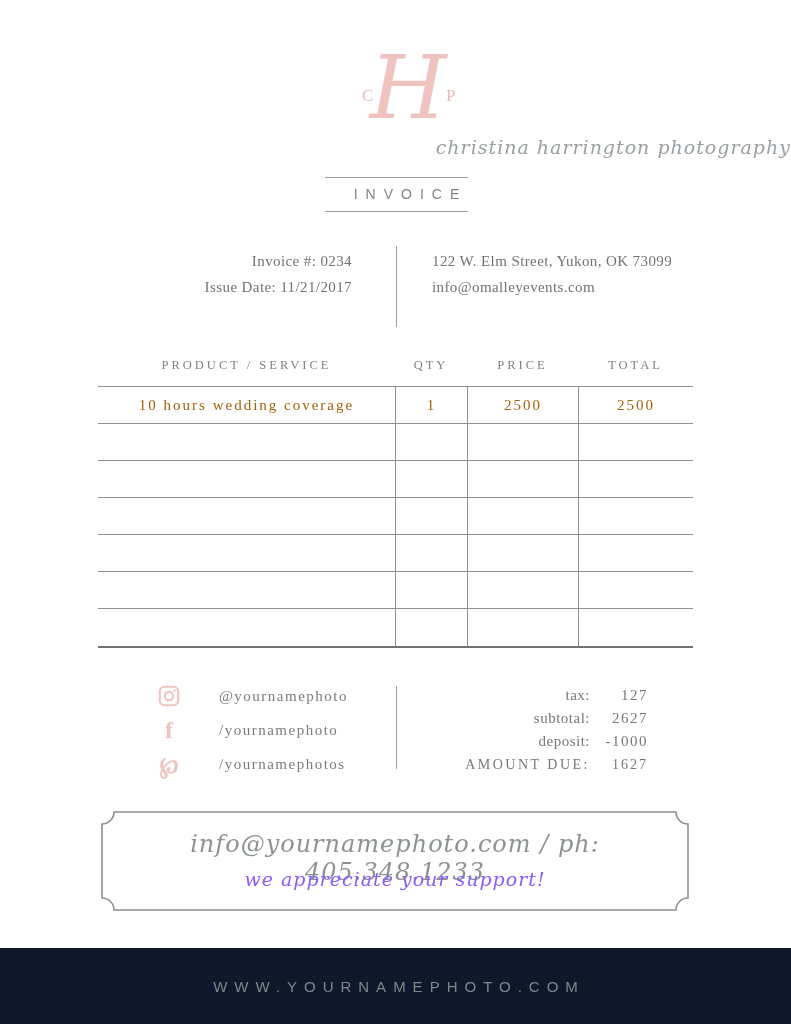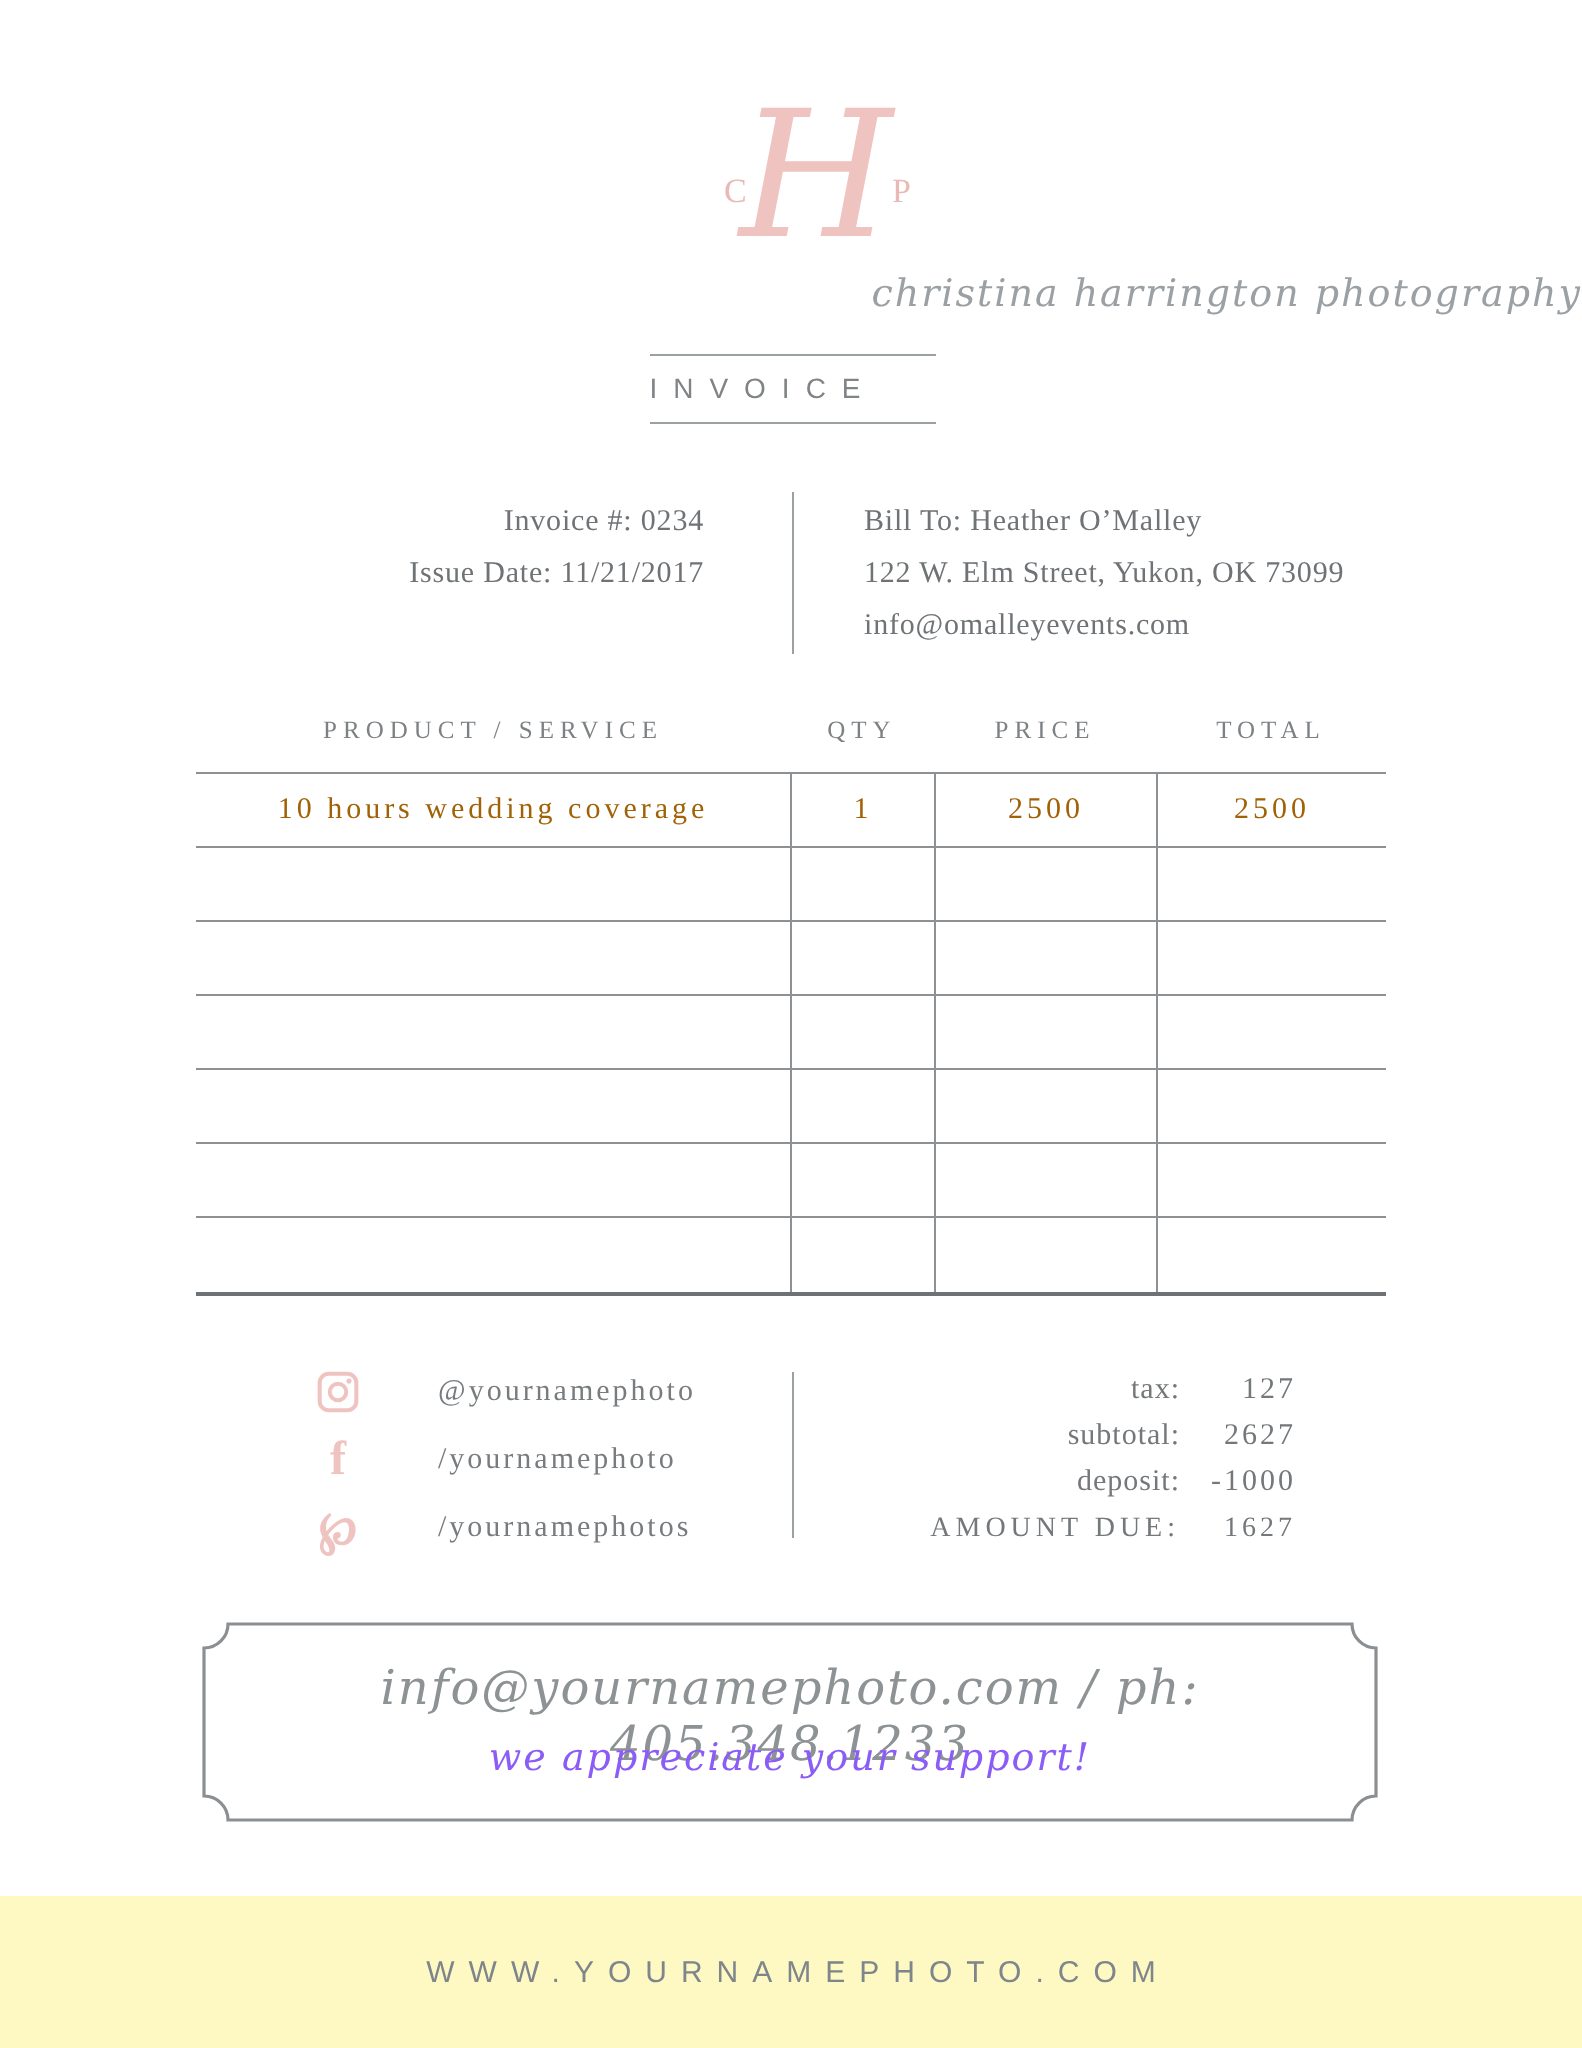"INVOICE" .invoice-title { left: 306px -> 335px }
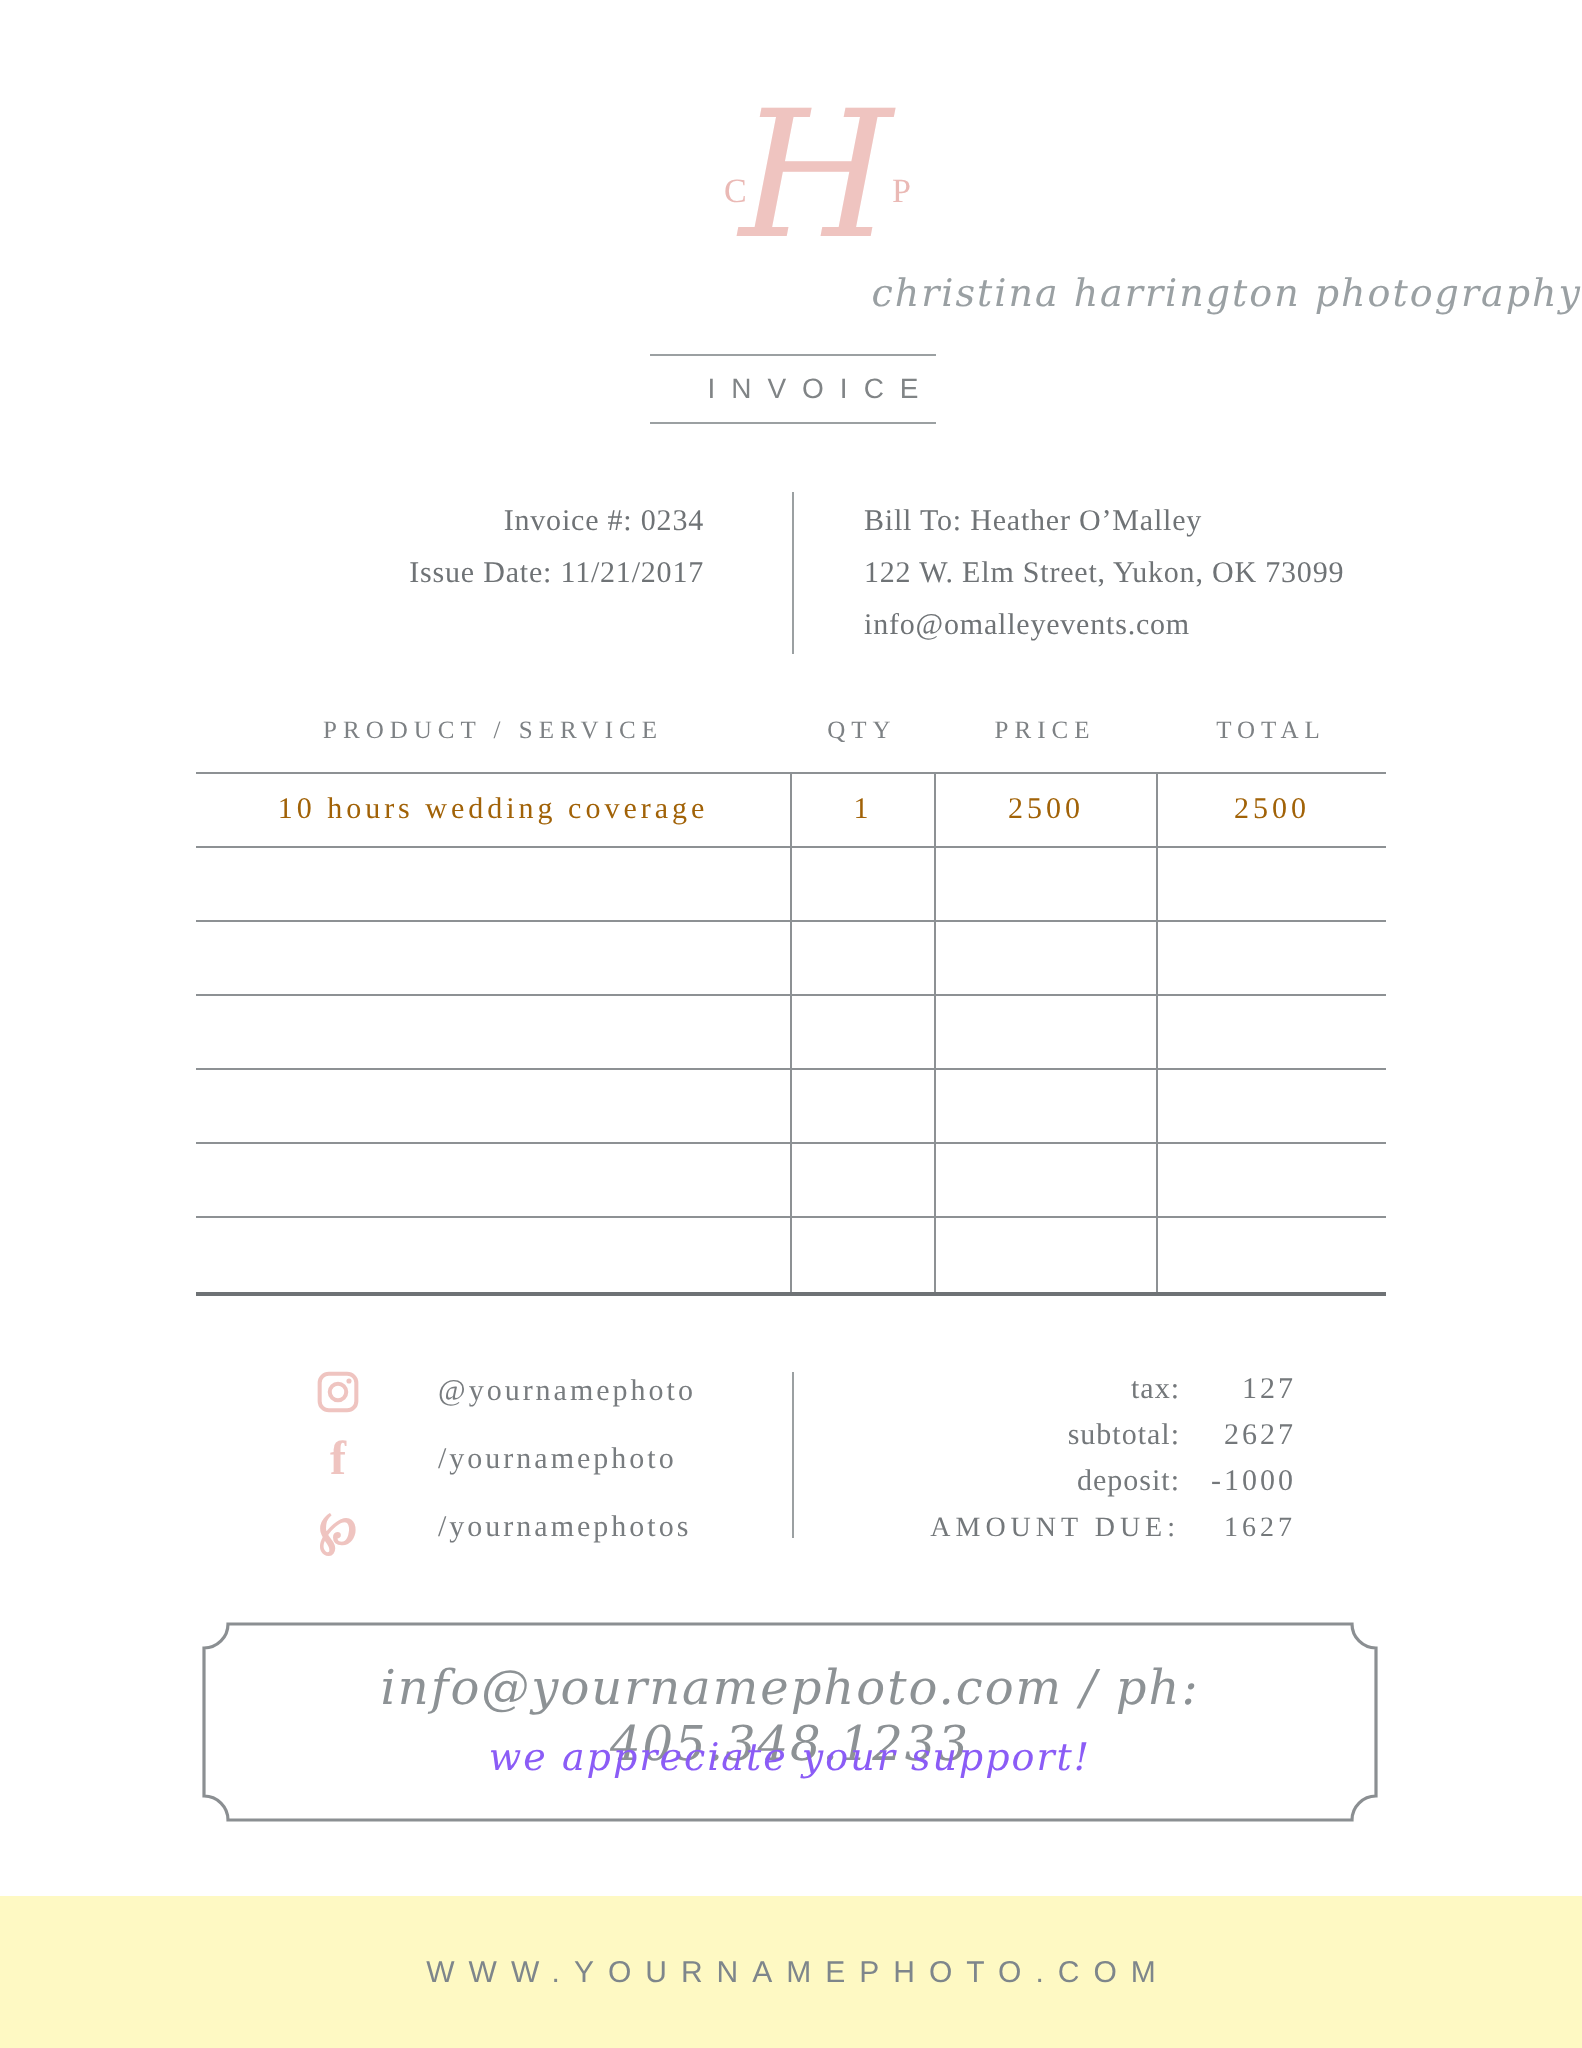"Bill To: Heather O’Malley" div { html: <div>Bill To: Heather O’Malley</div> -> none }
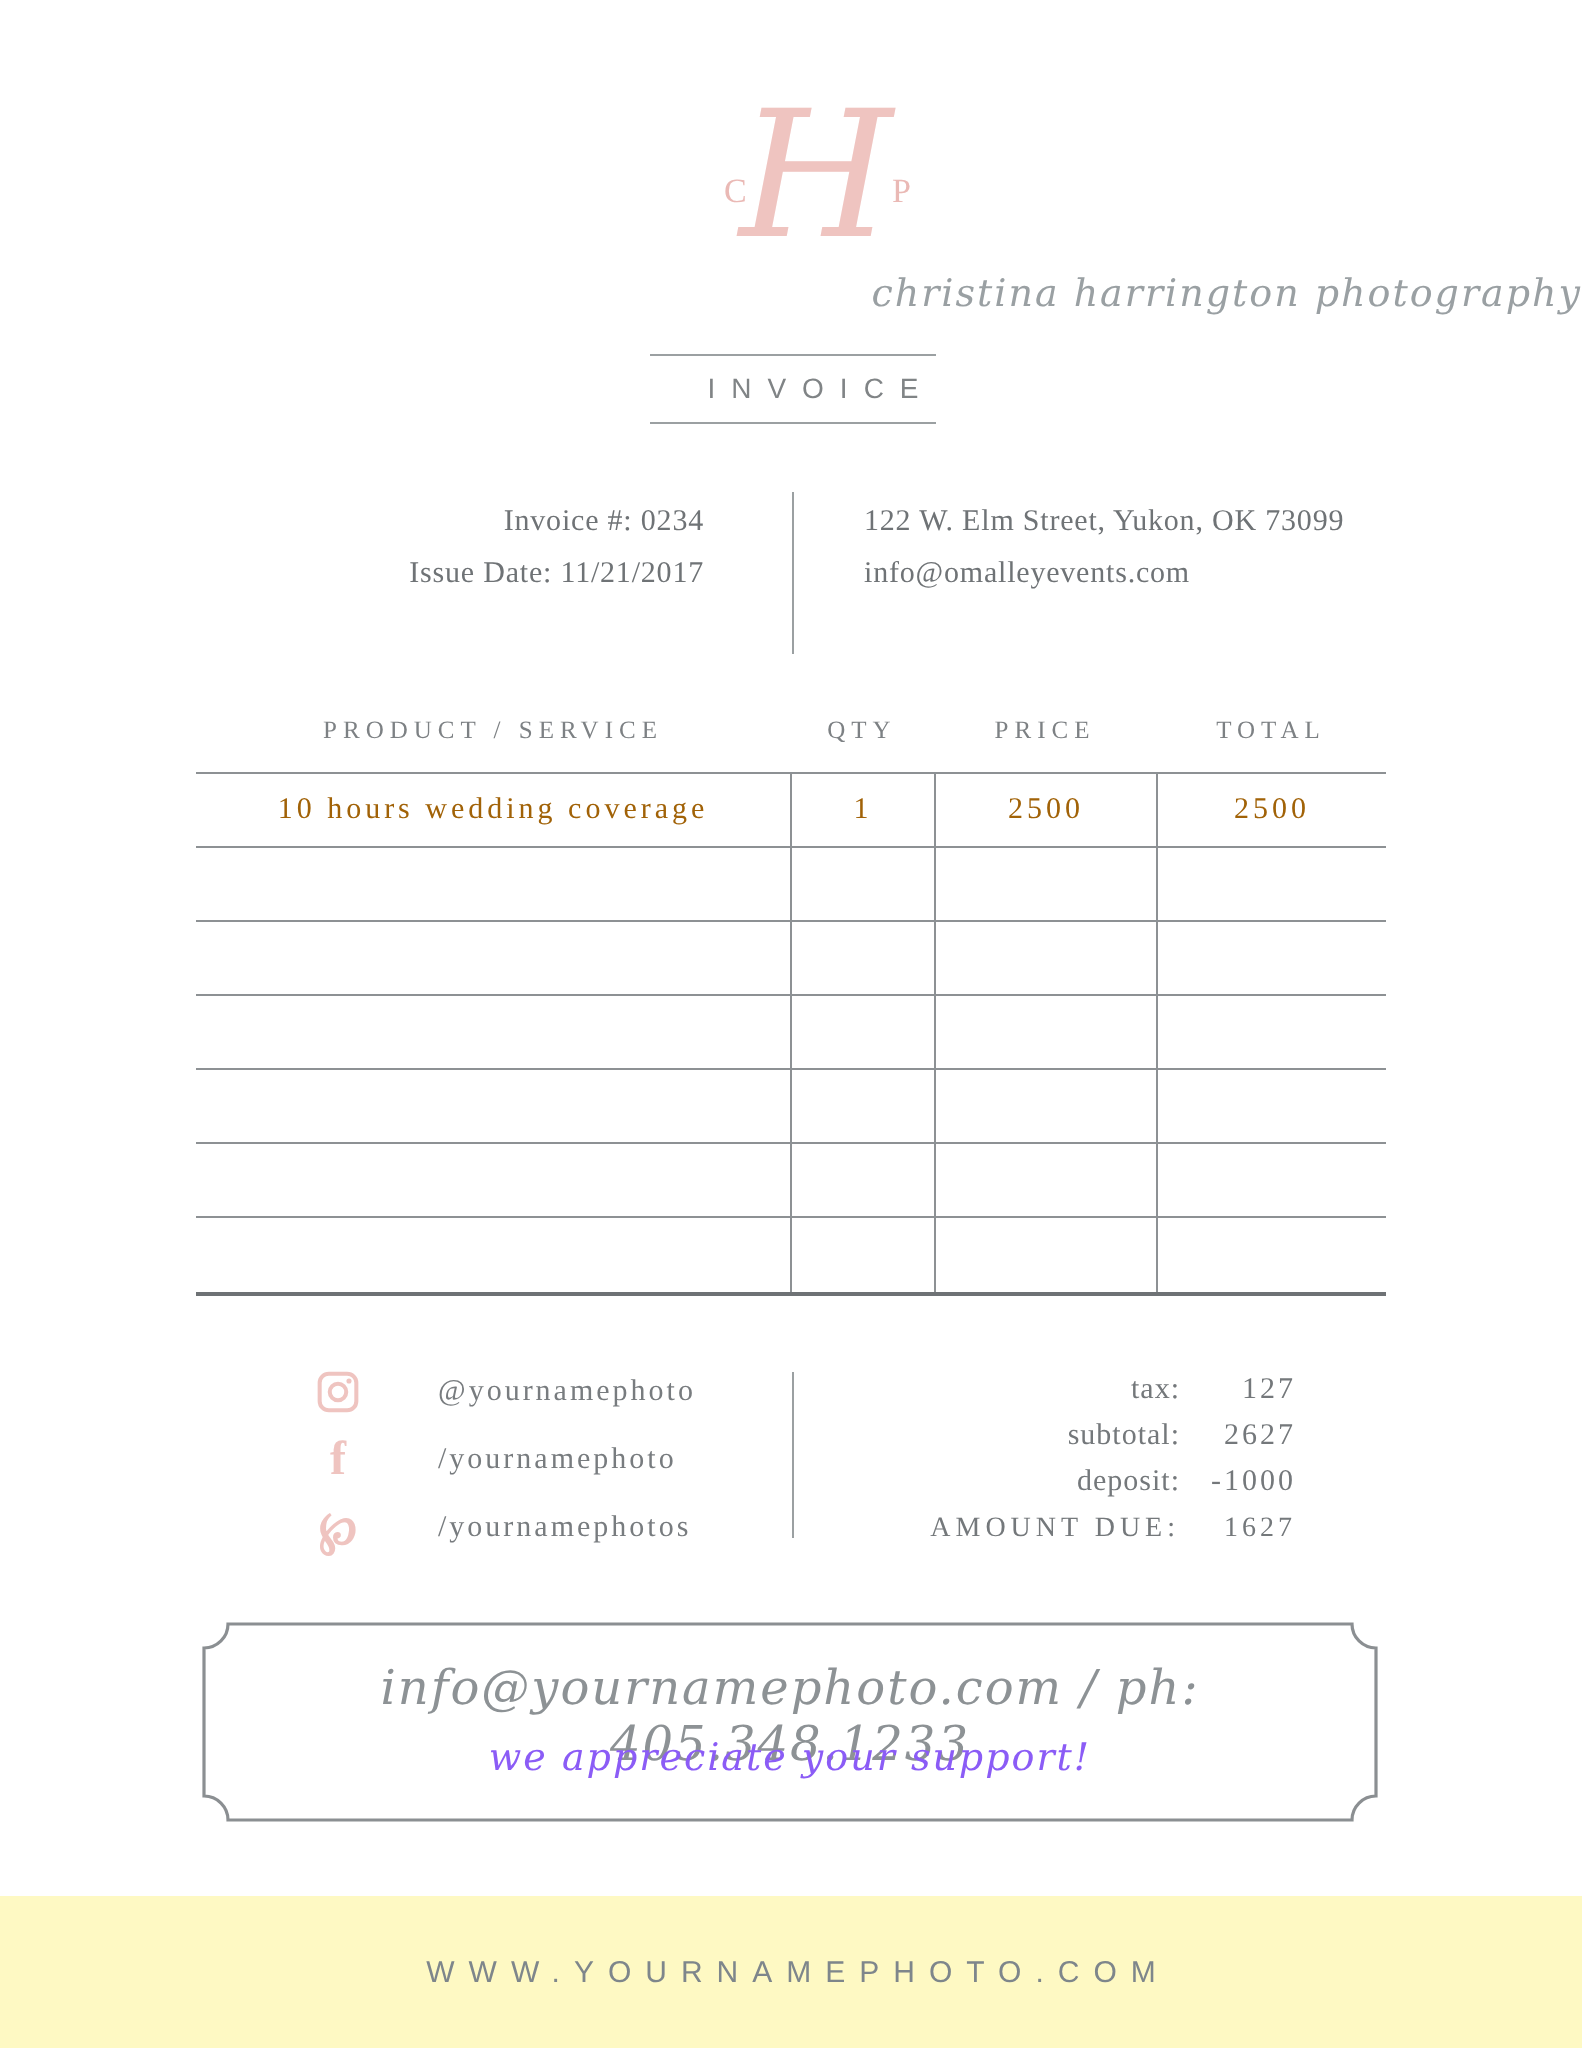"WWW.YOURNAMEPHOTO.COM" .site-band { background: #fef9c3 -> #0f172a }
